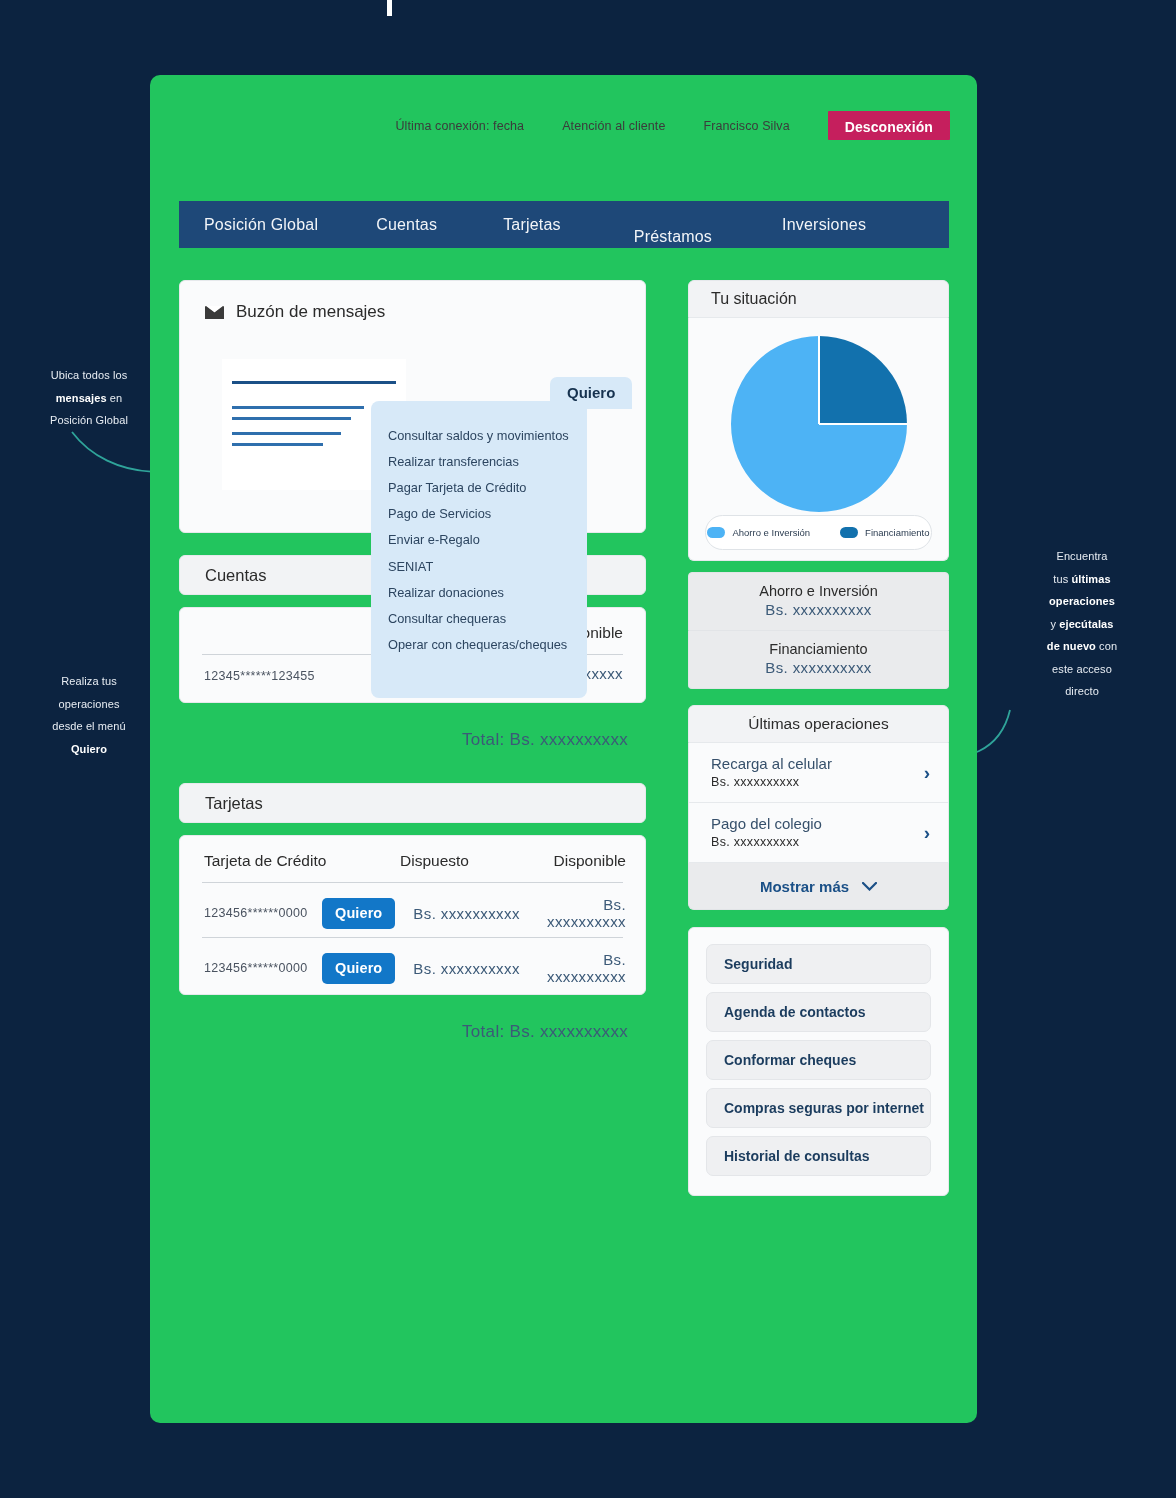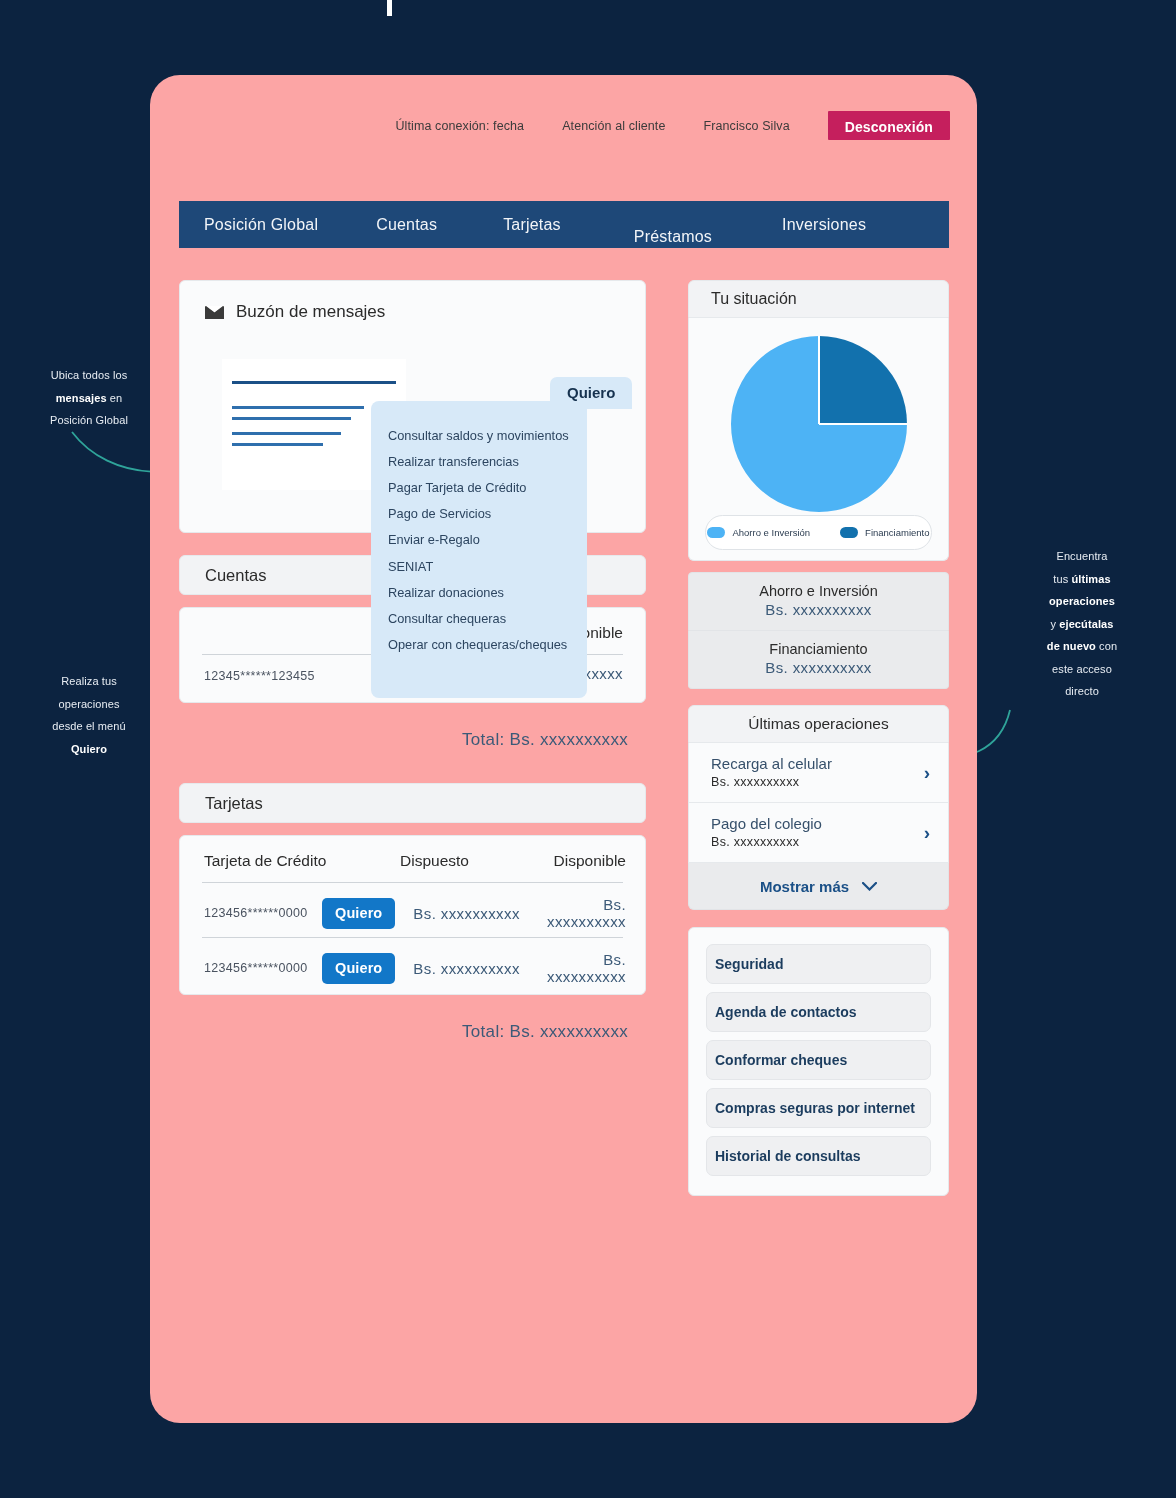"Última conexión: fecha" .app-card { background: #fca5a5 -> #22c55e; border-radius: 30px -> 10px }
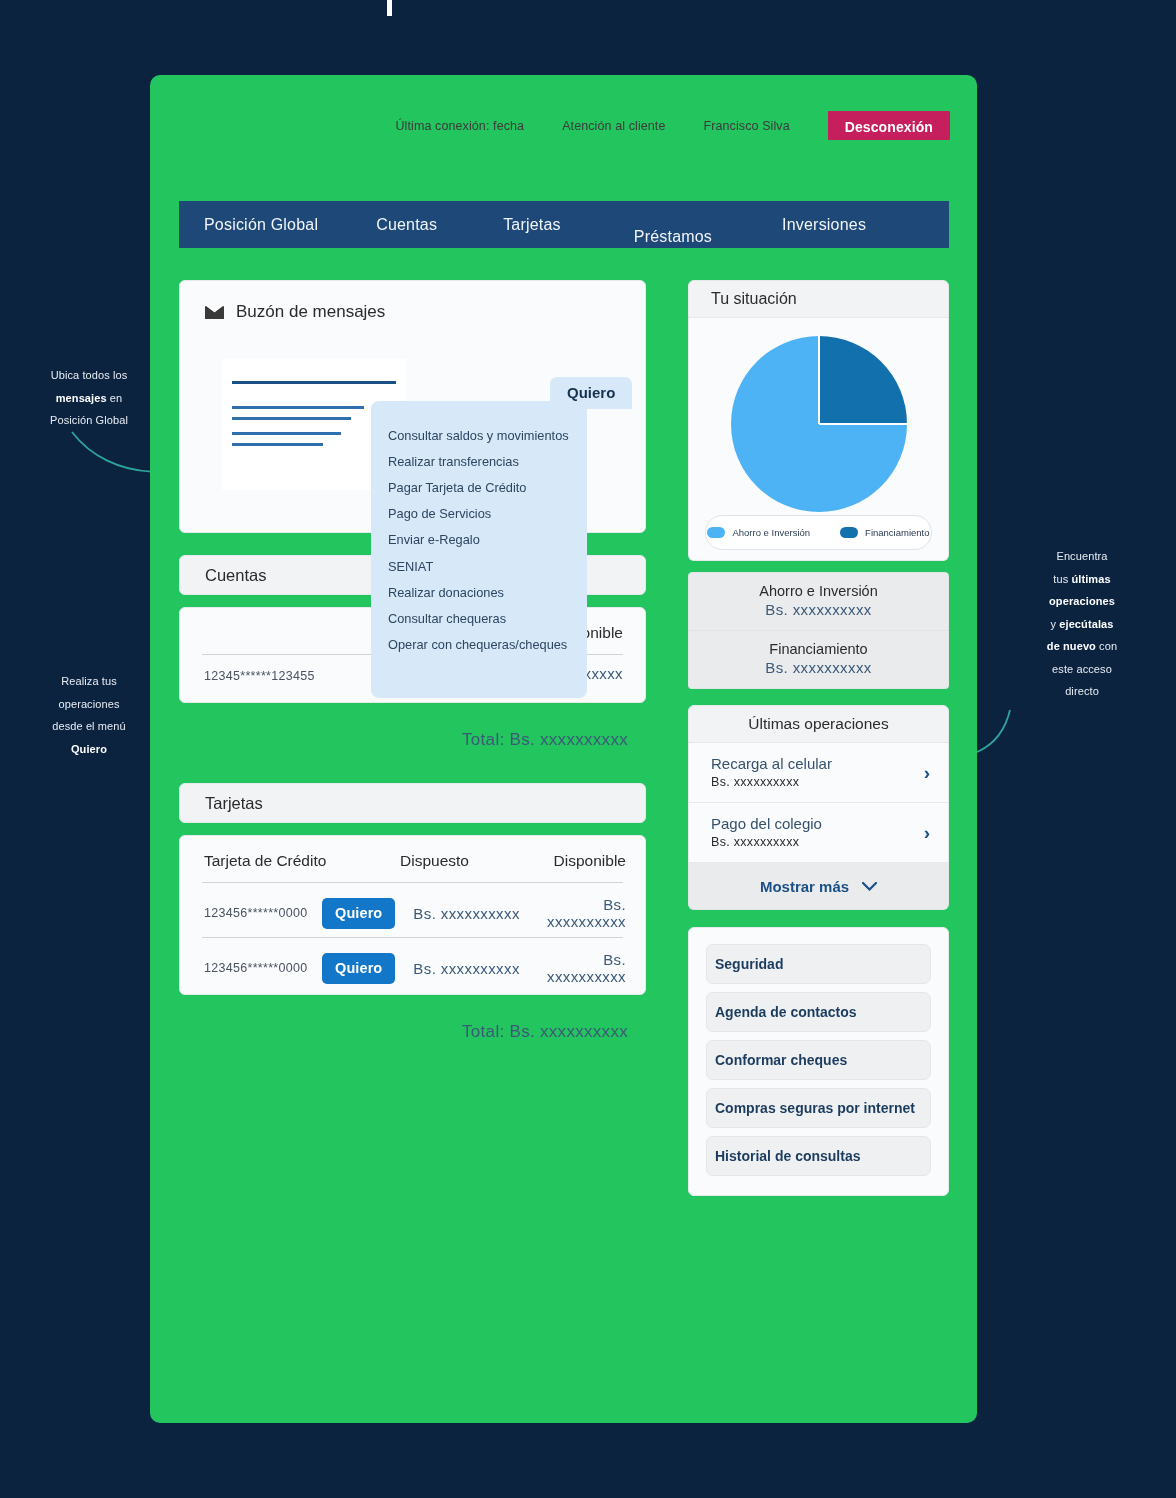"Seguridad" .quick-btn { padding-left: 8px -> 17px }
